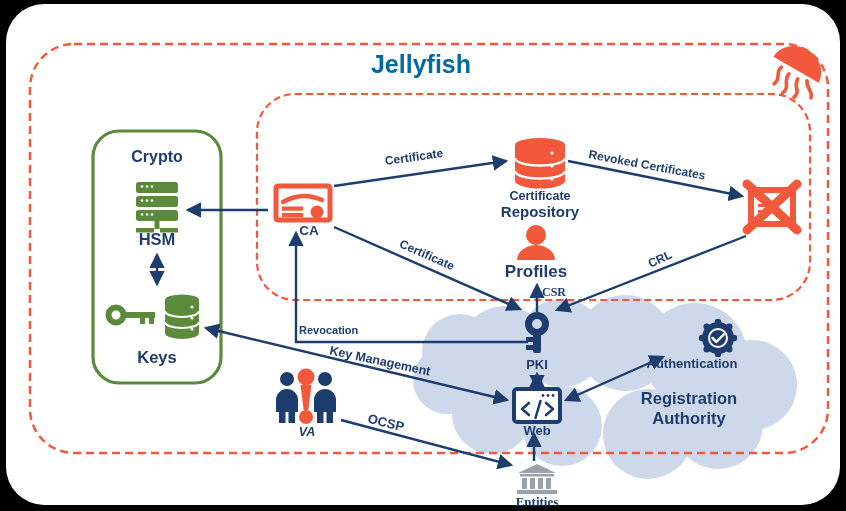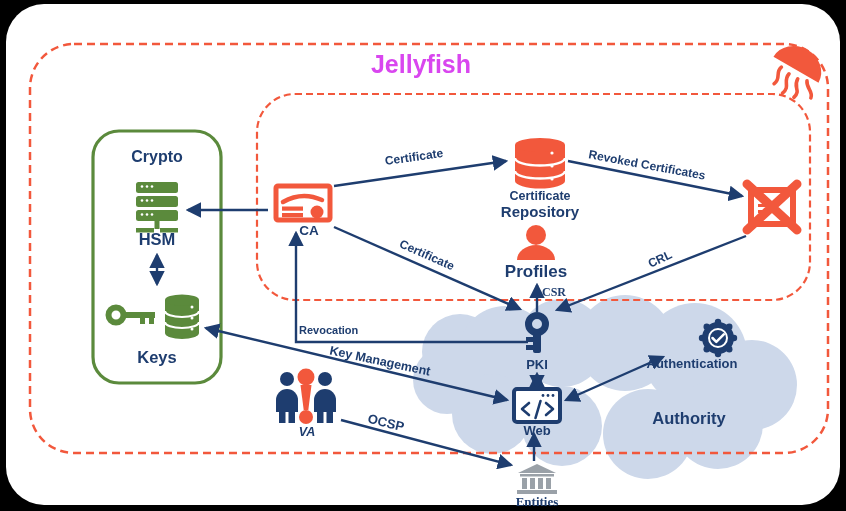"Jellyfish" .orange { color: #d946ef -> #0369a1 }
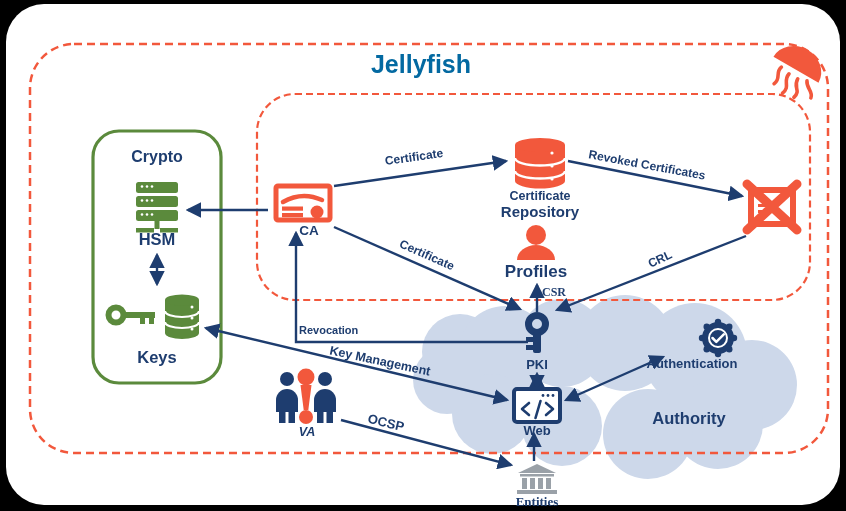"Registration" div.lbl { html: none -> <div>Registration</div> }
